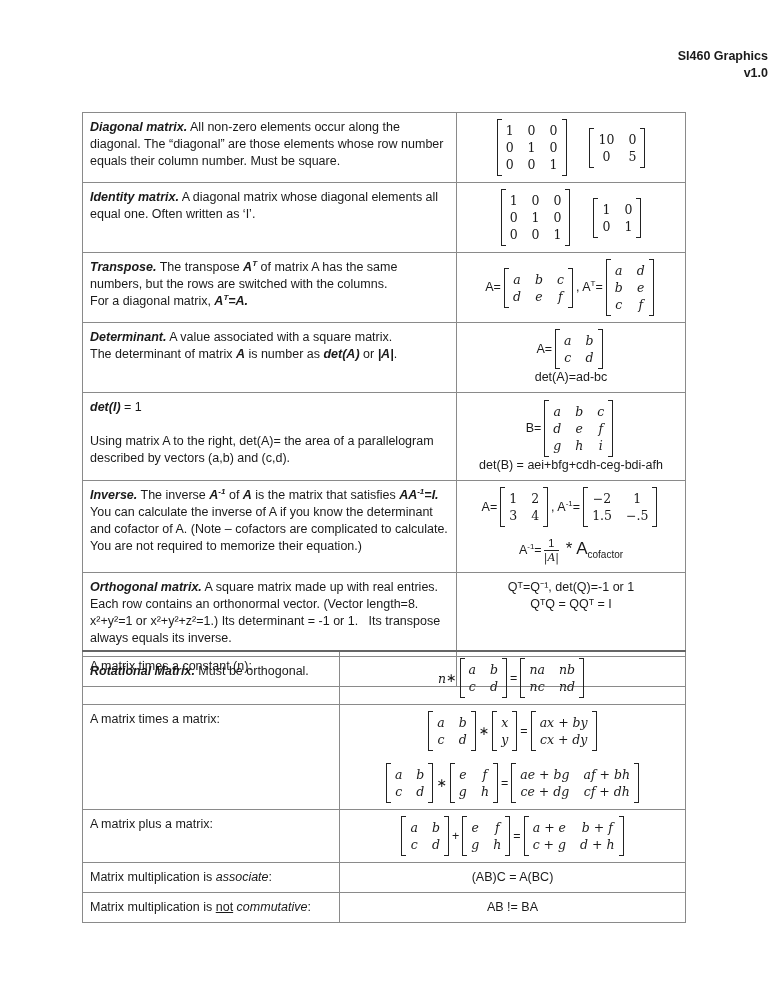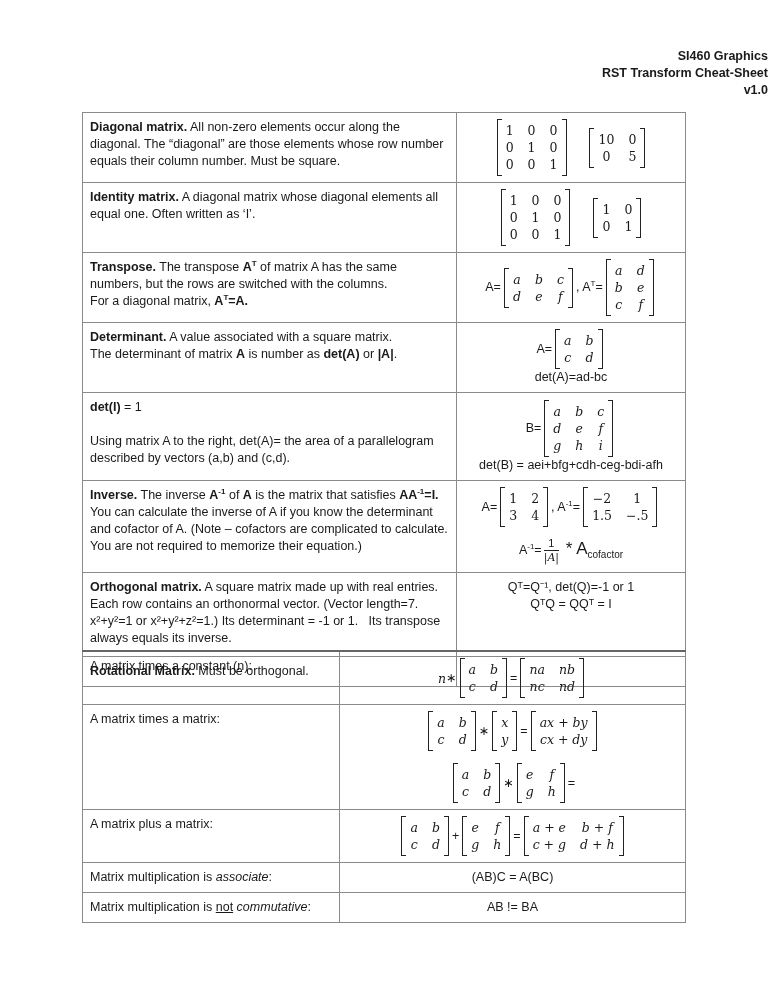"RST Transform Cheat-Sheet" div { html: <div>RST Transform Cheat-Sheet</div> -> none }
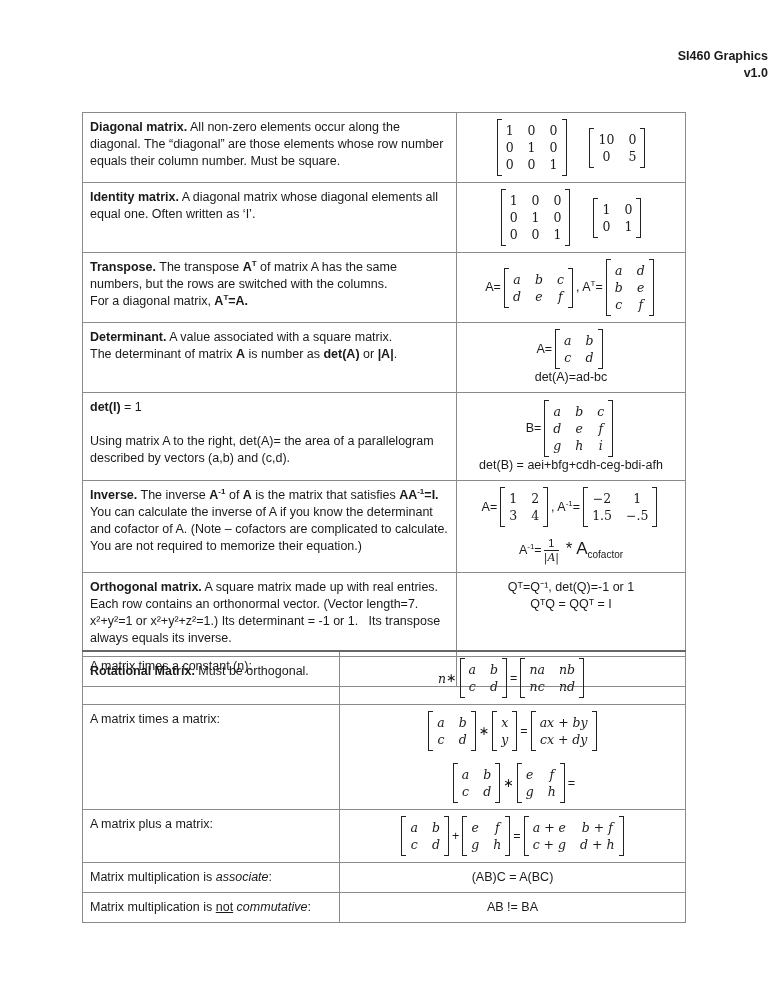"Diagonal matrix." .b { font-style: none -> italic }
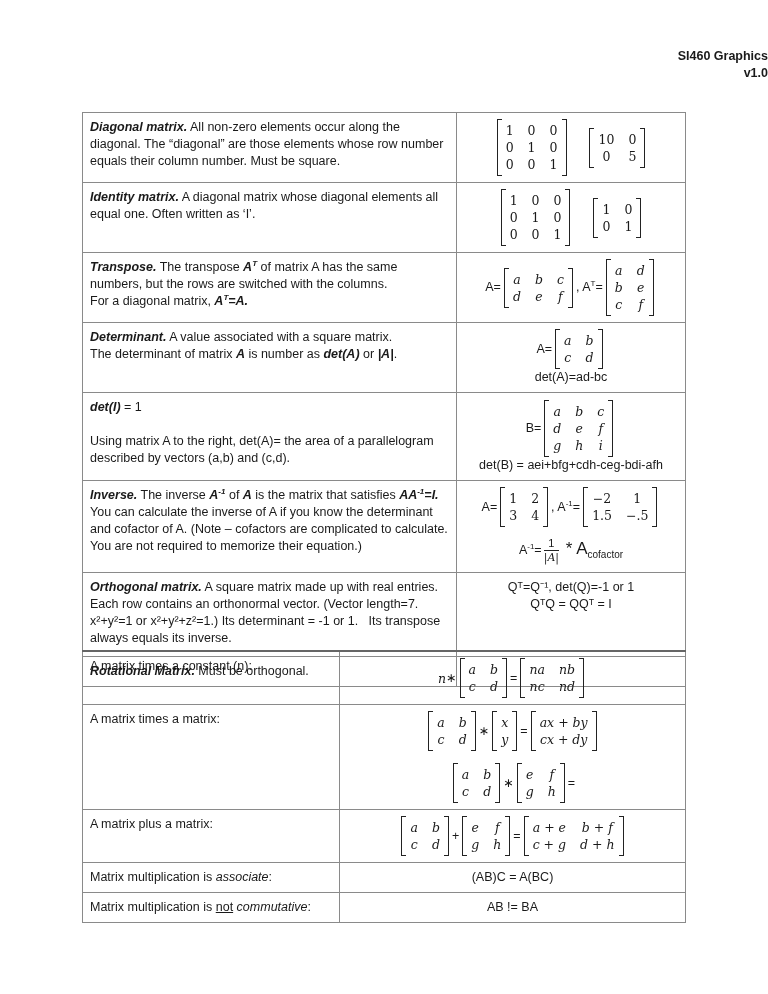"A square matrix made up" span { text: 7 -> 8 }
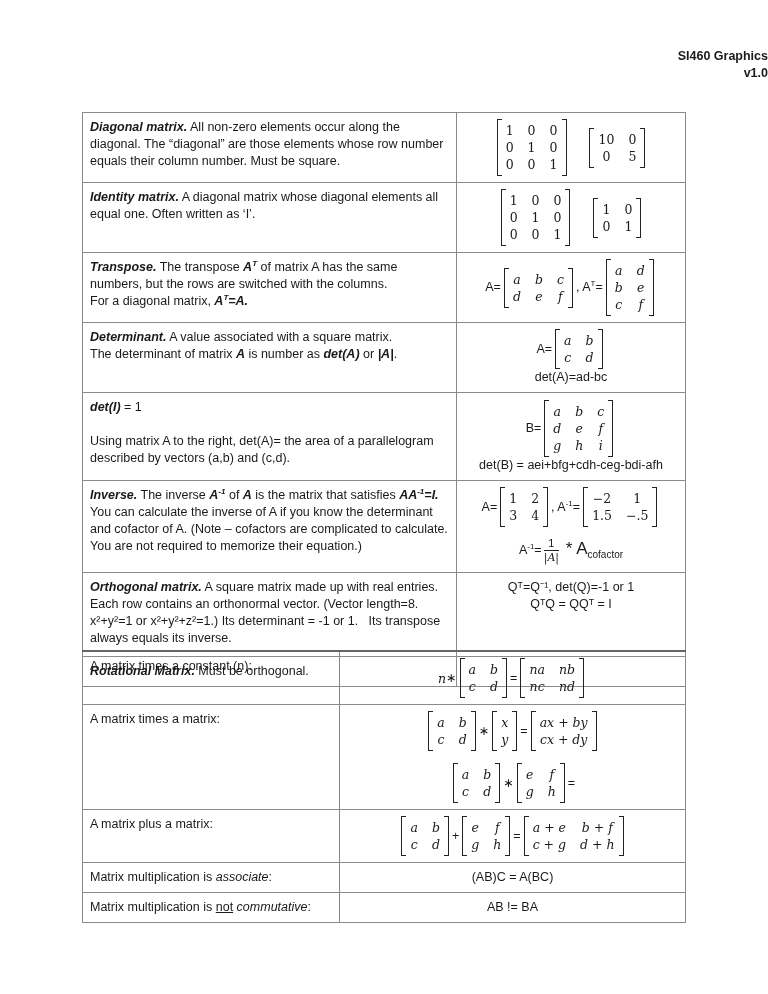"ae + bg" span.m { html: none -> <span><span> <span>ae + bg</span> <span>af + bh</span> </span><span> <span>ce + dg</span> <span>cf + dh</span> </span></span> }
